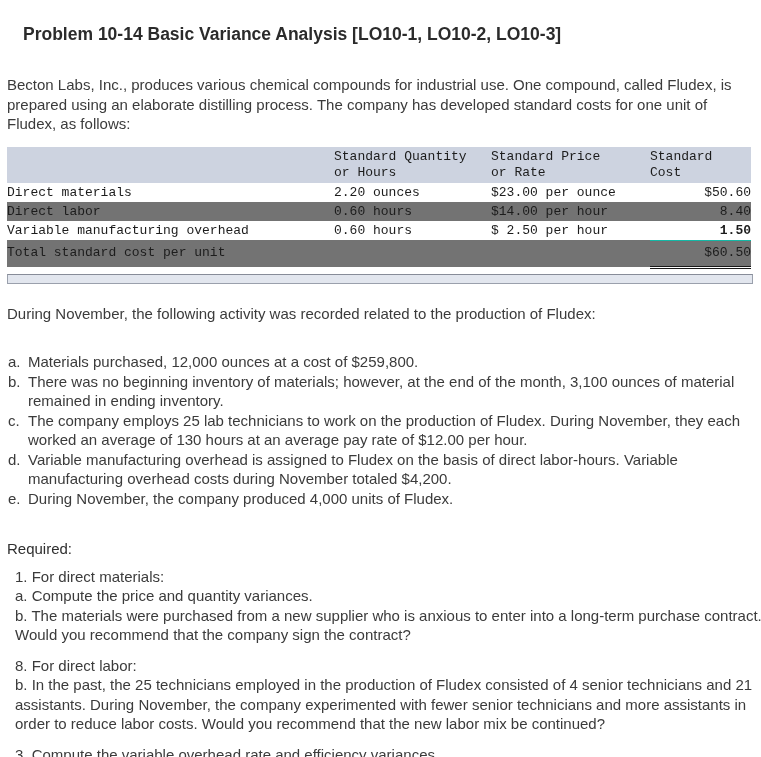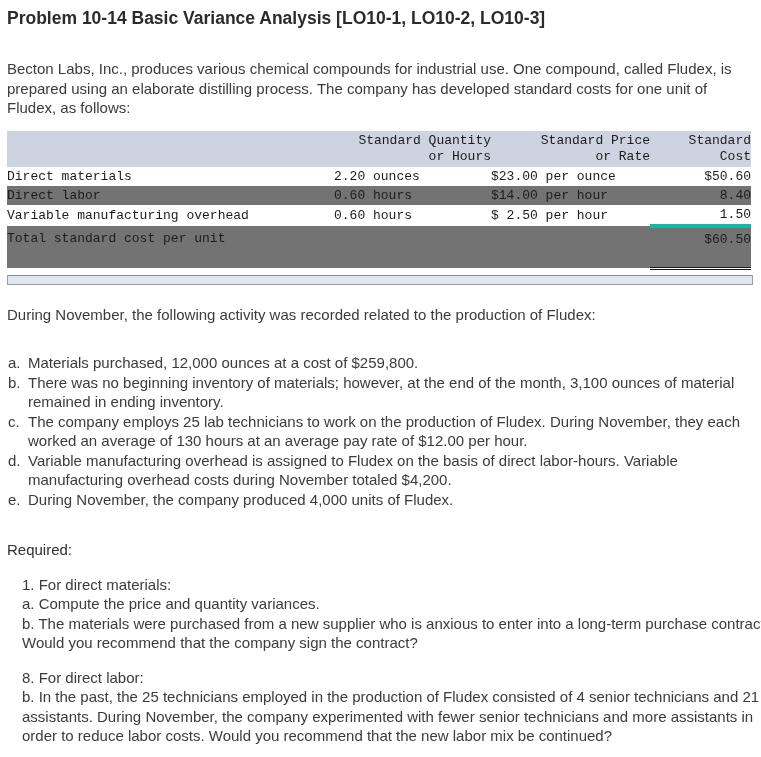"Problem 10-14 Basic Variance Analysis" .title { margin: 0 -> 16px }
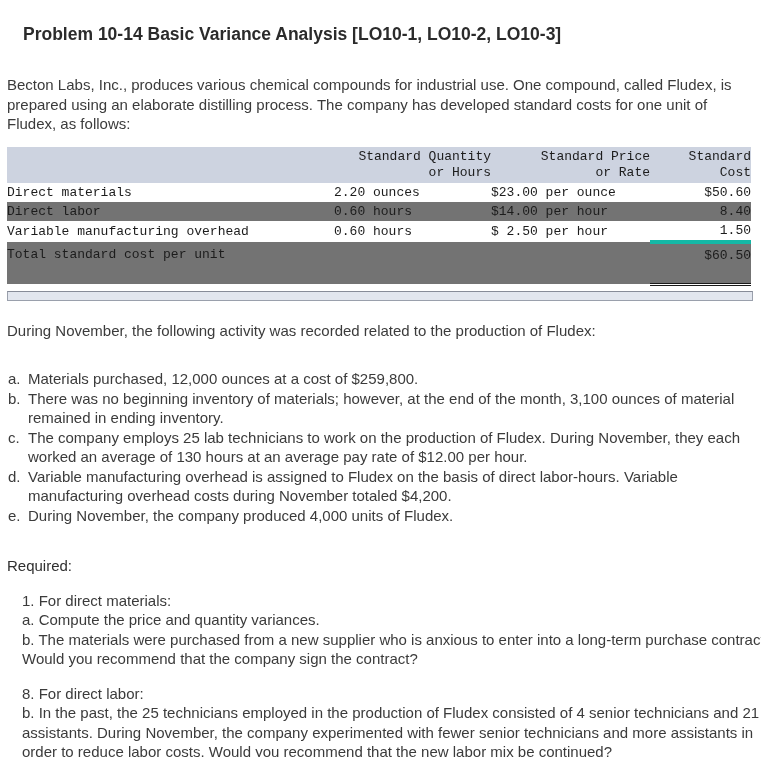"Standard Quantity" table.standards th { text-align: right -> left }
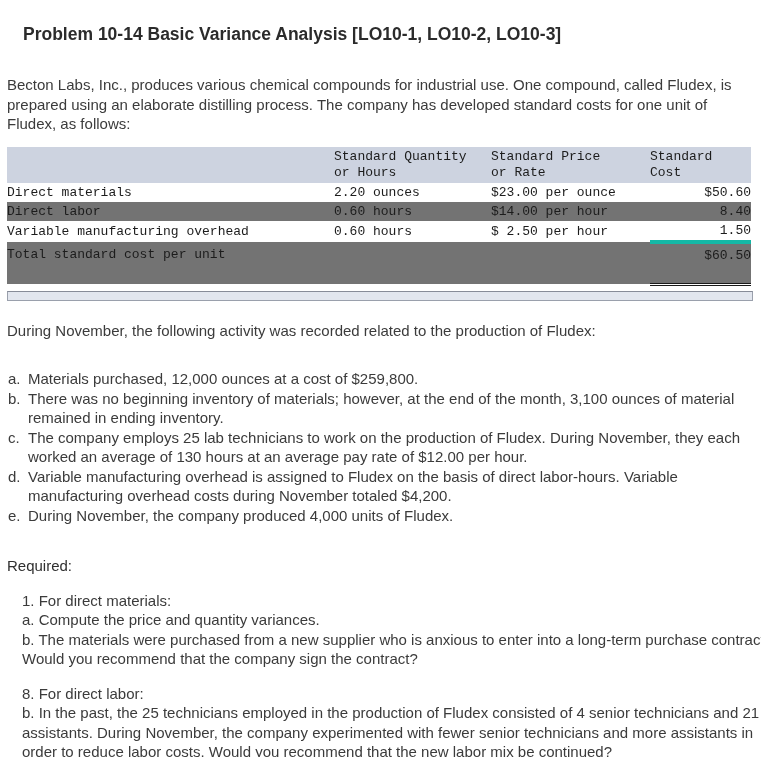"1.50" td.rule-single { border-bottom: 4px solid #14b8a6 -> 1px solid #14b8a6; font-weight: none -> bold }
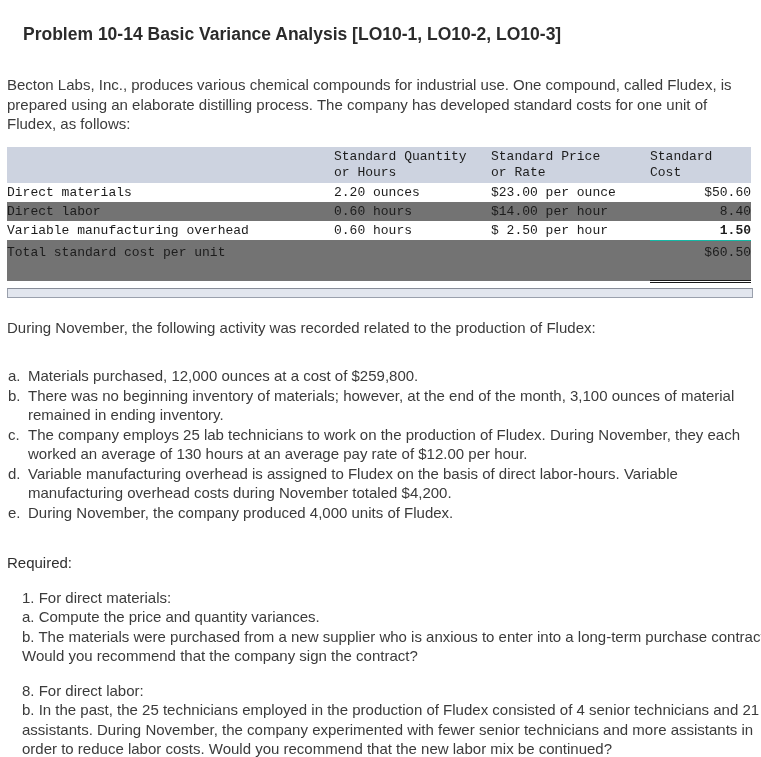"Total standard cost per unit" tr.total-row td { padding-bottom: 16px -> 2px }
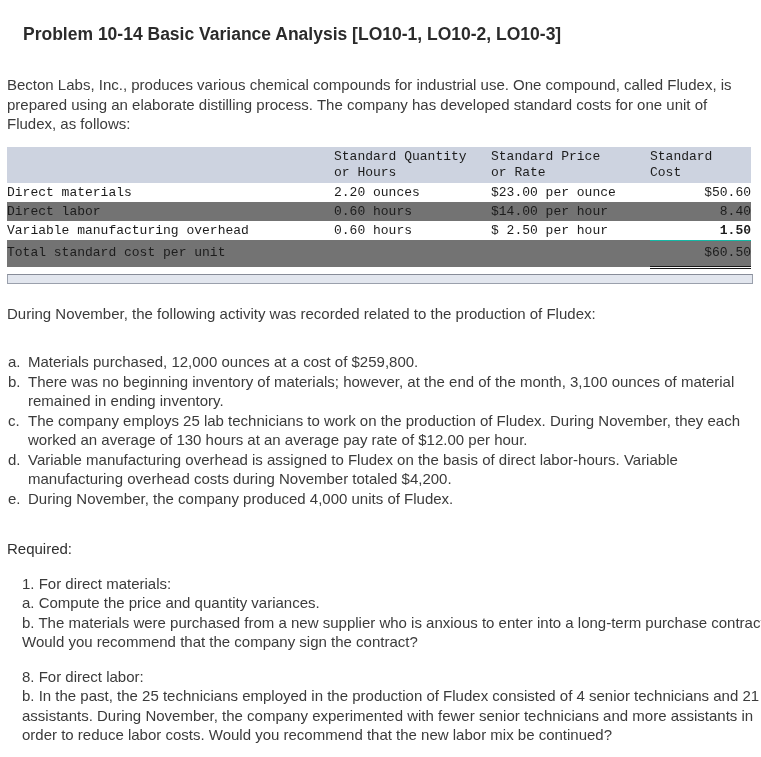"1. For direct materials:" .req-group { margin: 15px -> 8px }
